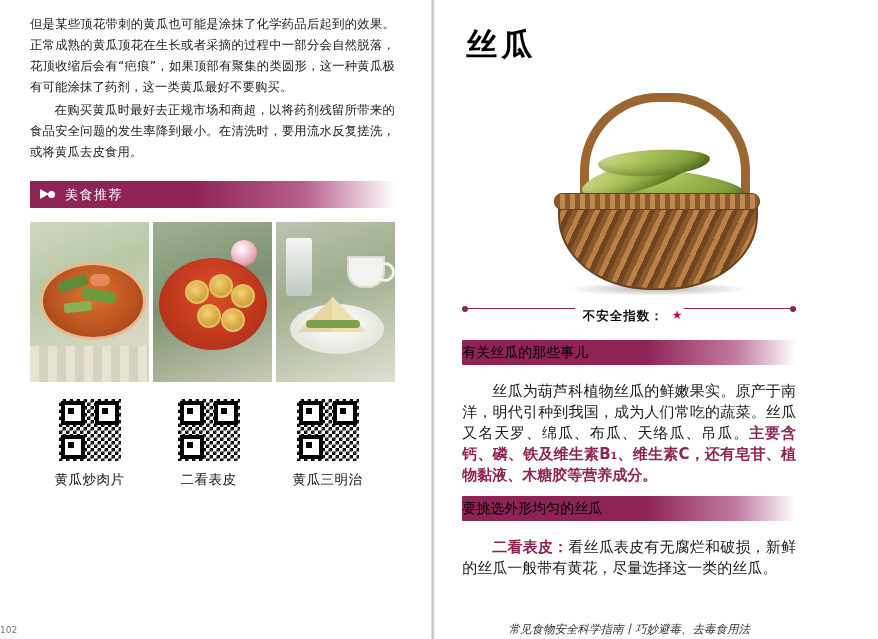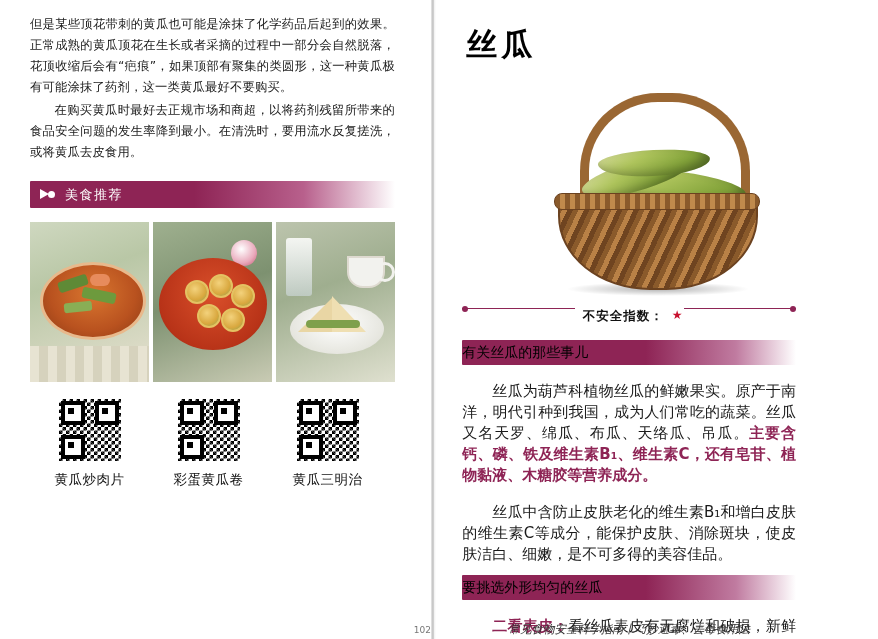"彩蛋黄瓜卷" div.qr-label { text: 彩蛋黄瓜卷 -> 二看表皮 }
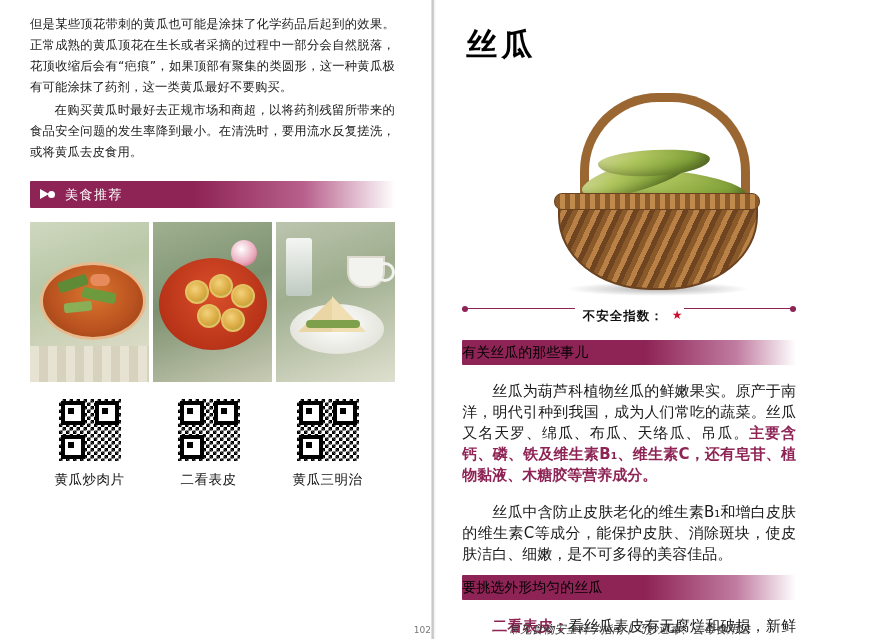"丝瓜中含防止皮肤老化的维生素B₁和增白皮肤的维生素C等成分，能保护皮肤、消除斑块" p.para-r { html: <p>丝瓜中含防止皮肤老化的维生素B₁和增白皮肤的维生素C等成分，能保护皮肤、消除斑块，使皮肤洁白、细嫩，是不可多得的美容佳品。</p> -> none }
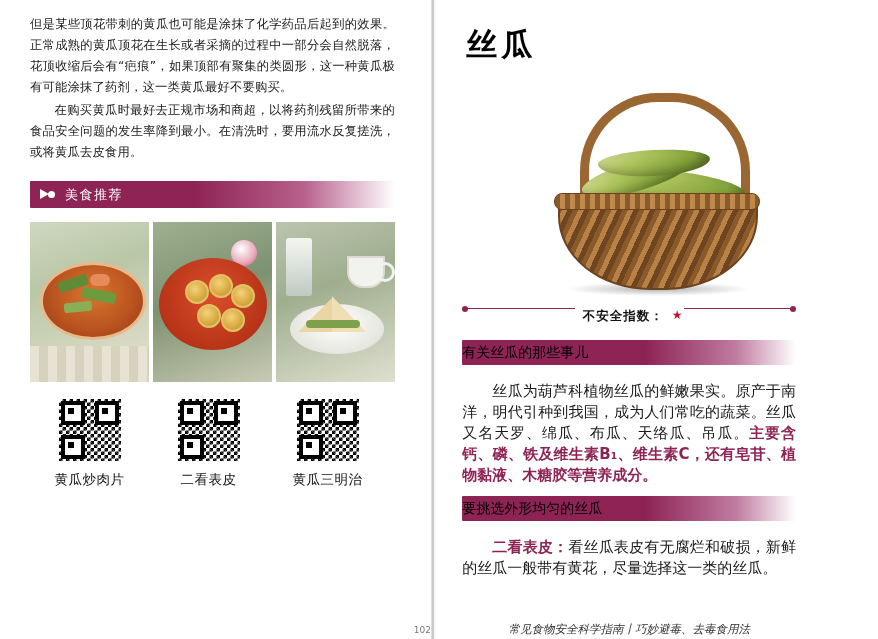"102" .pn-left { text-align: right -> left }
